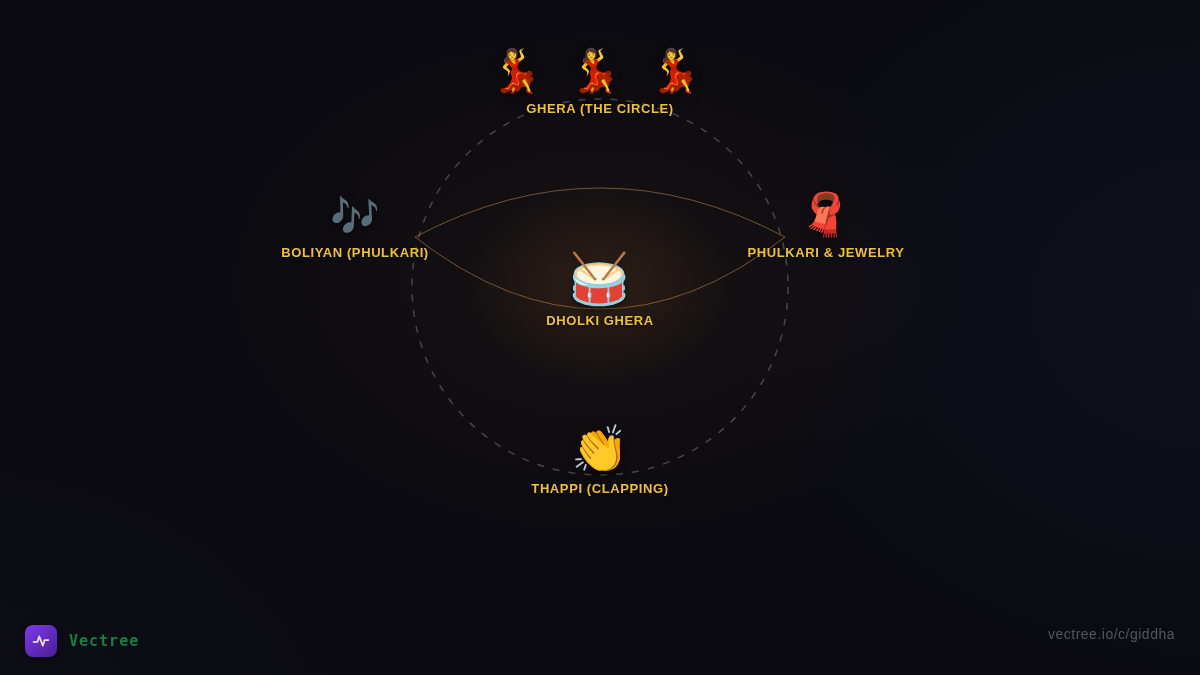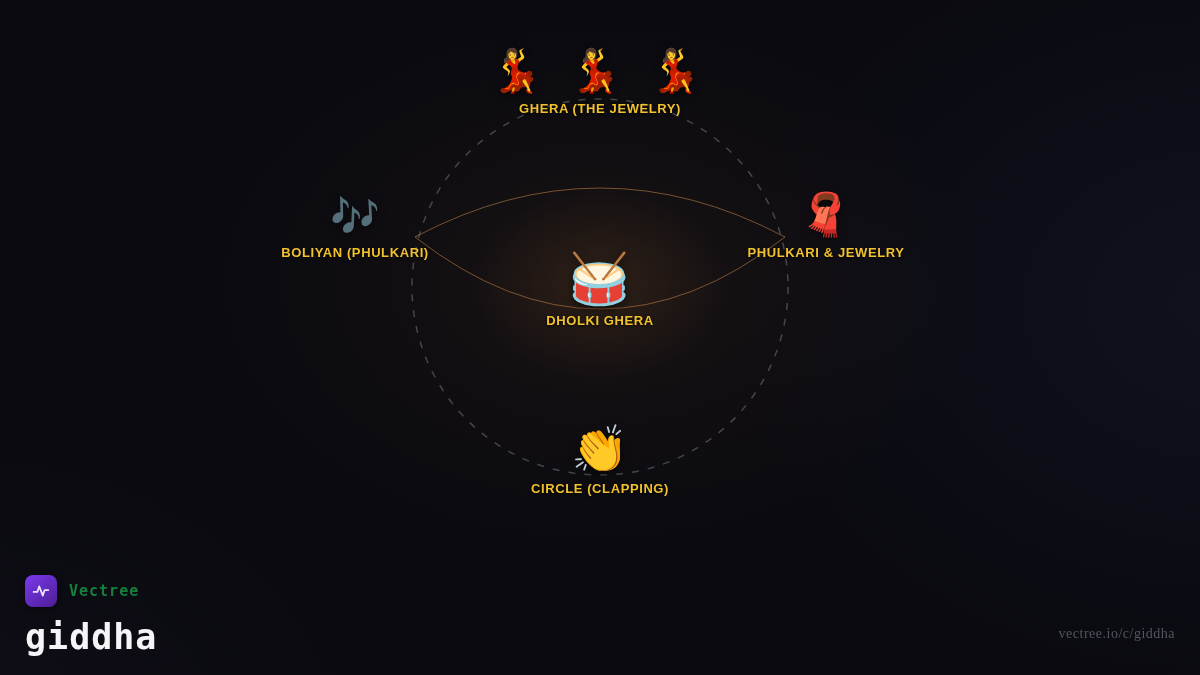"GHERA (THE JEWELRY)" div.label { text: JEWELRY -> CIRCLE }
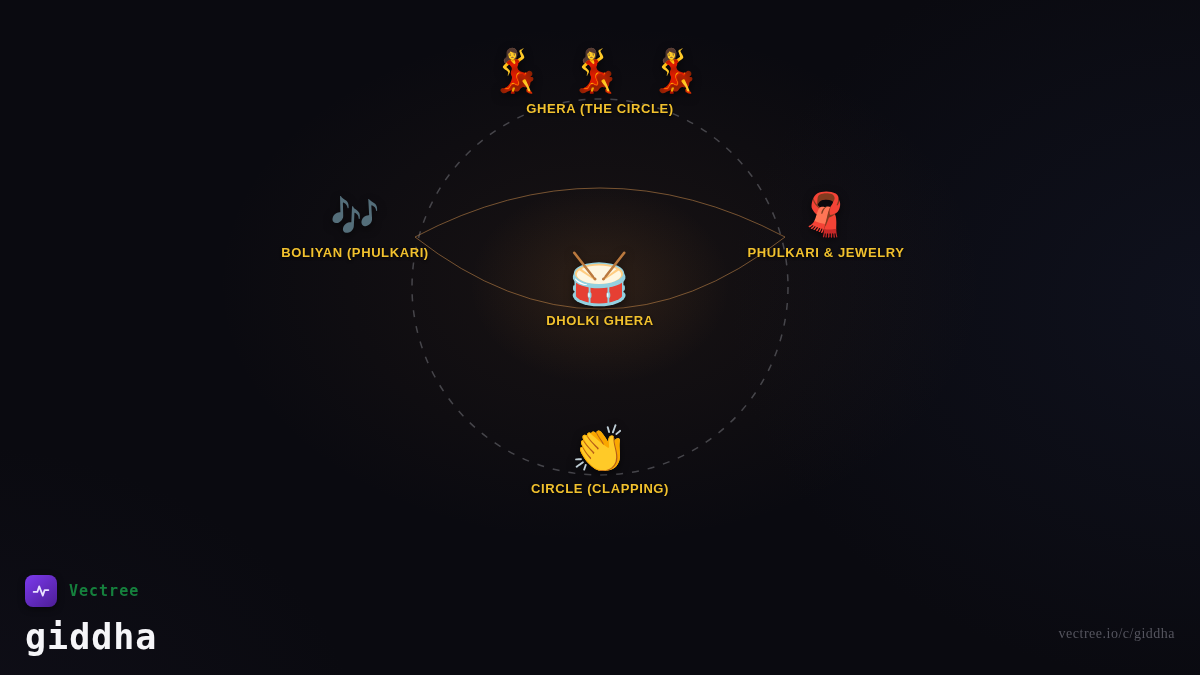"CIRCLE (CLAPPING)" div.label { text: CIRCLE -> THAPPI }
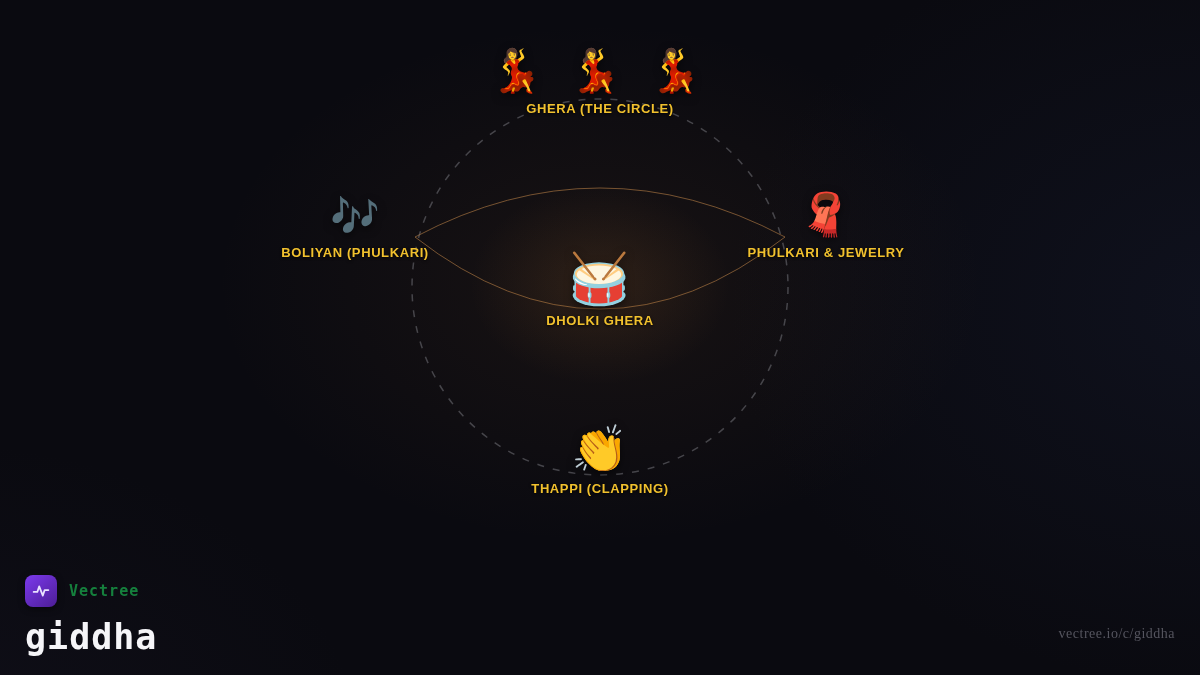"giddha" div.page-title { html: <div>giddha</div> -> none }
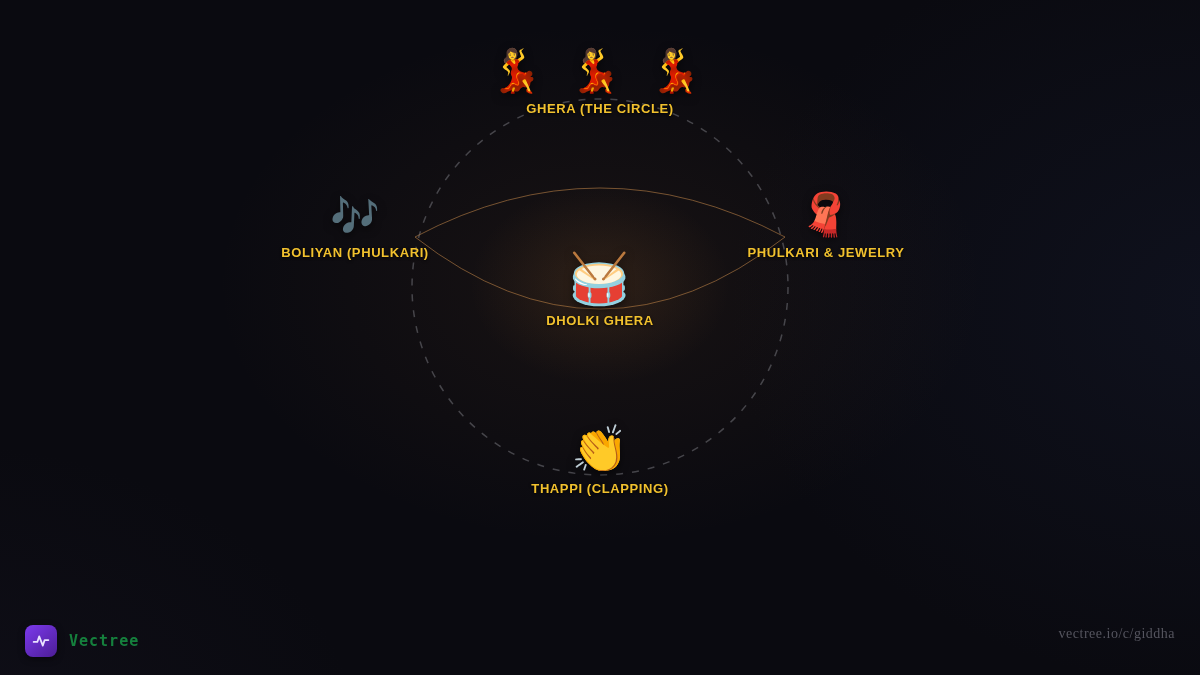"vectree.io/c/giddha" .footer-url { font-family: Liberation Serif, serif -> Liberation Sans, sans-serif }
